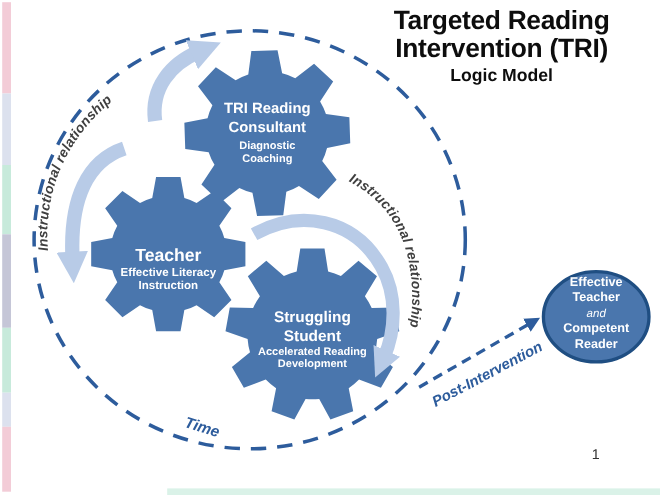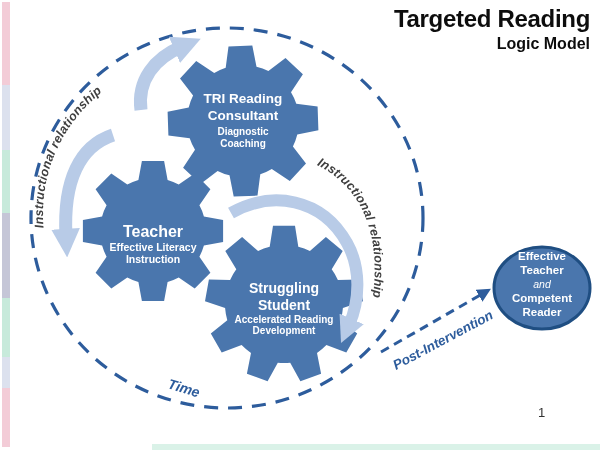"Targeted Reading" .title-block { text-align: right -> center }
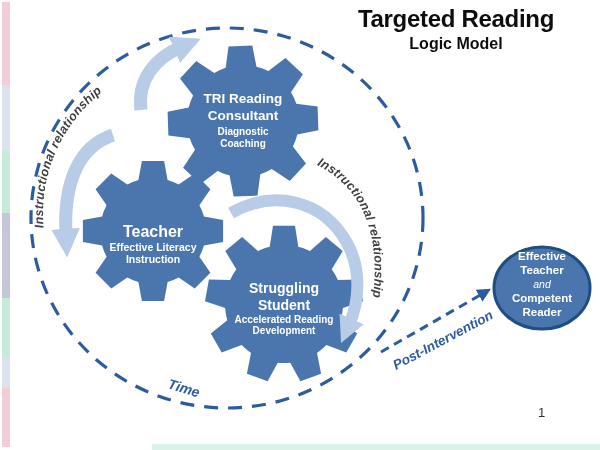"Intervention (TRI)" div.title-line { html: none -> <div>Intervention (TRI)</div> }
